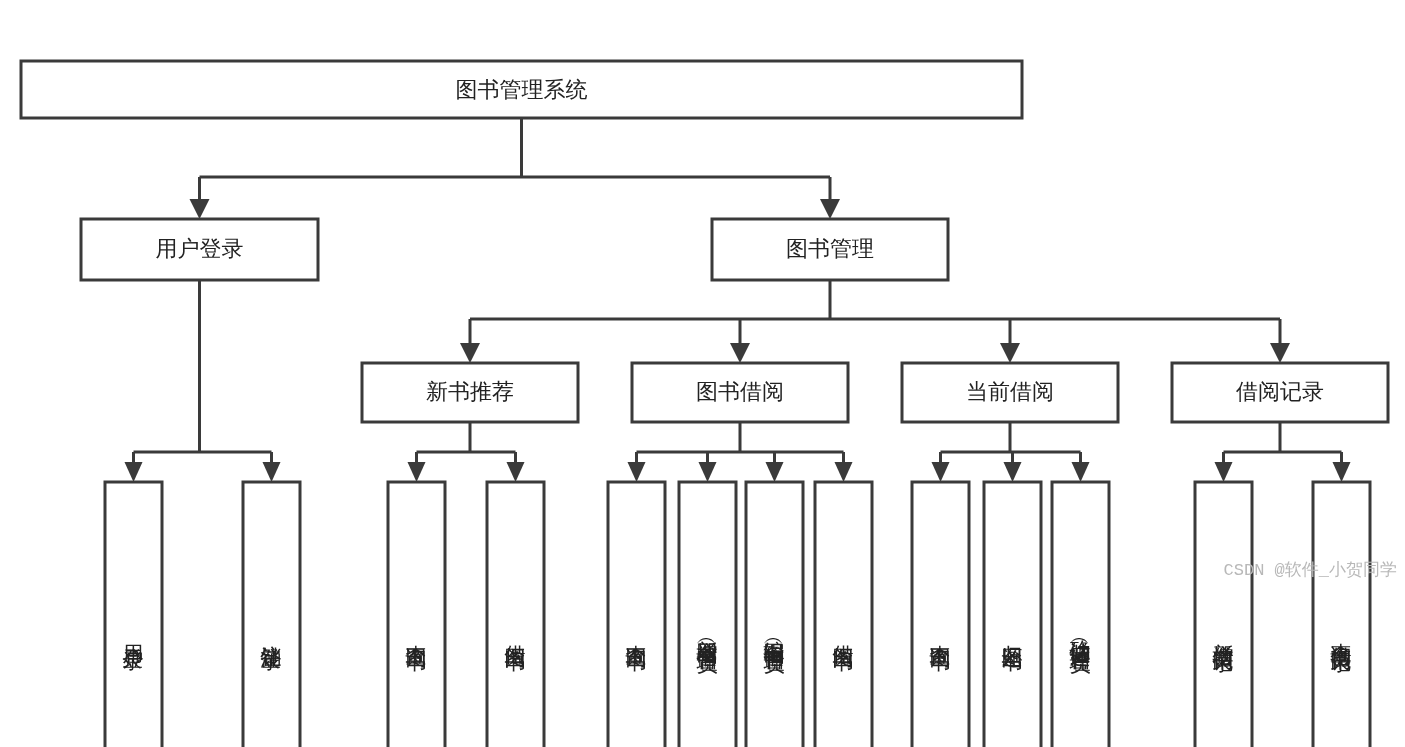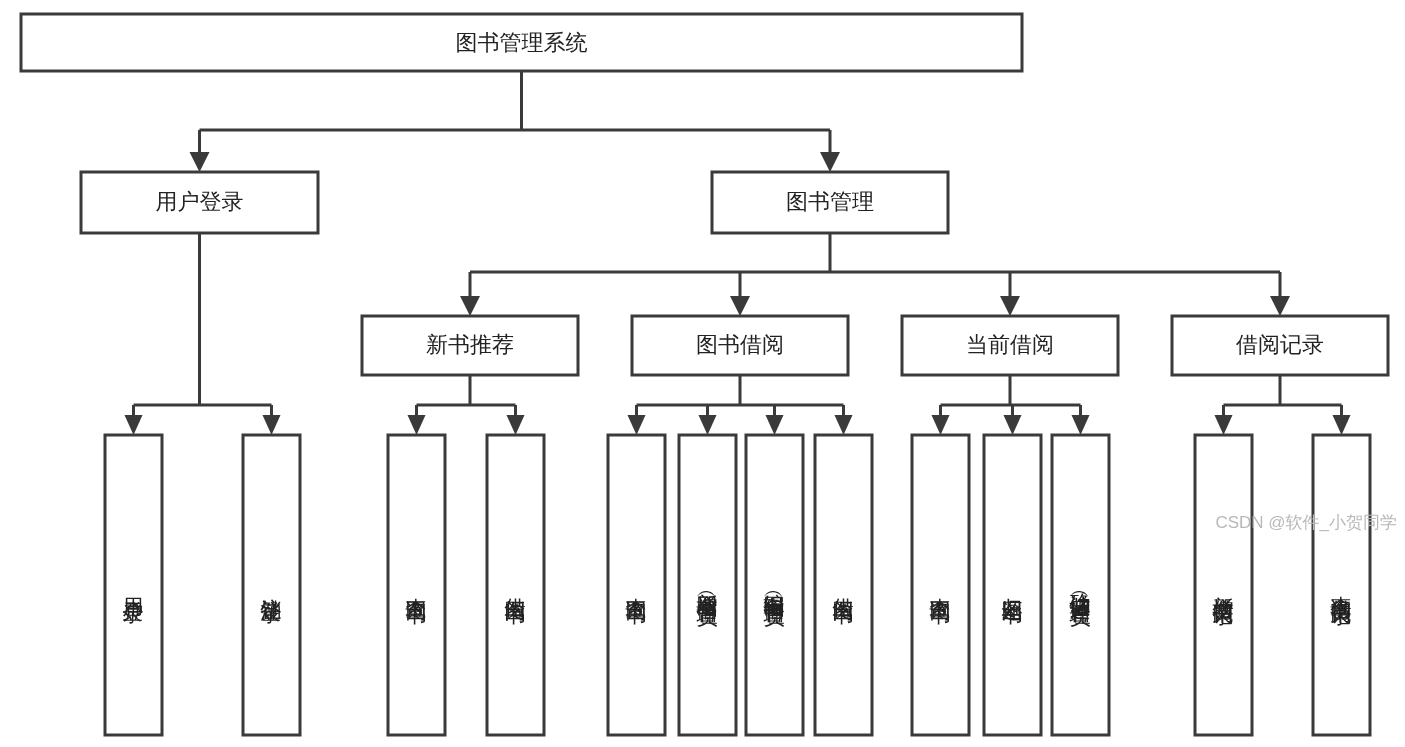"图书管理系统" #diagram-root { margin-top: none -> 47px }
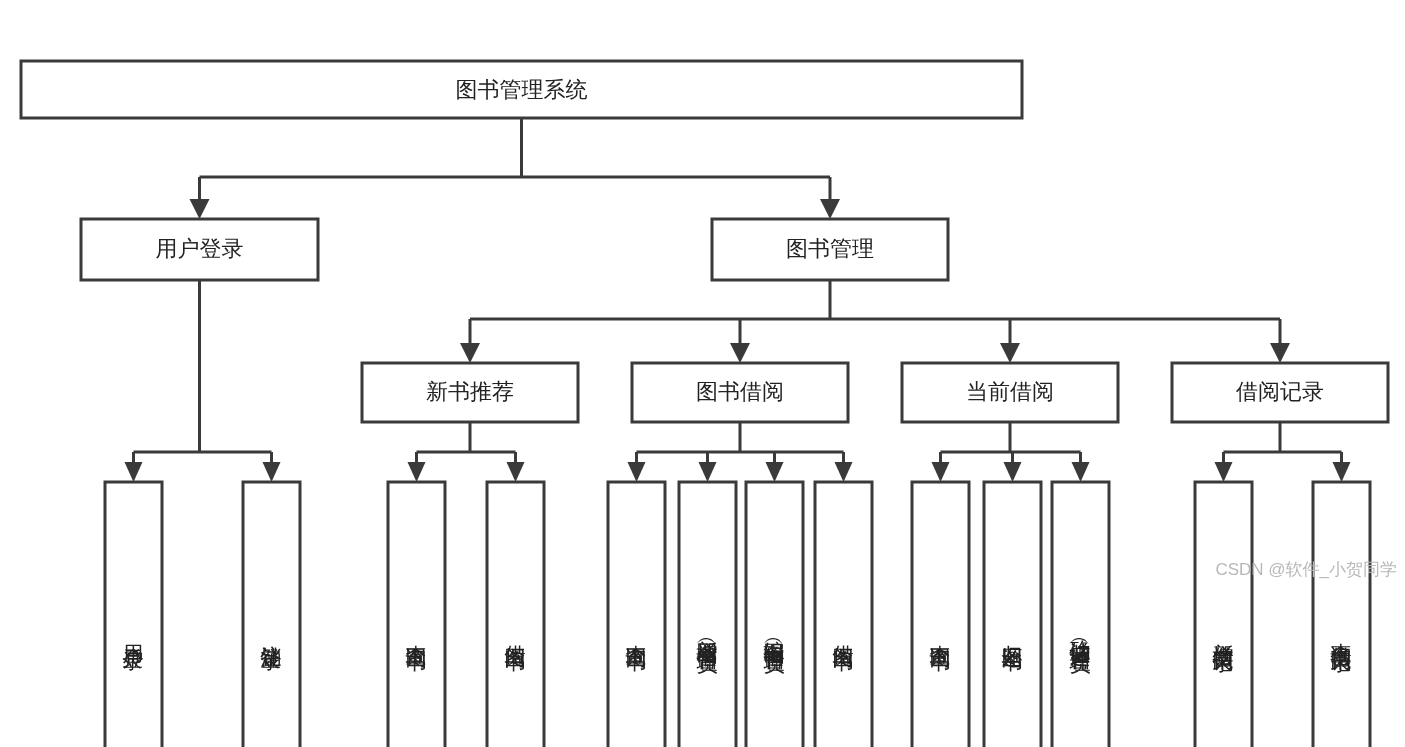"CSDN @软件_小贺同学" .watermark { font-family: Liberation Sans, sans-serif -> Liberation Mono, monospace }
